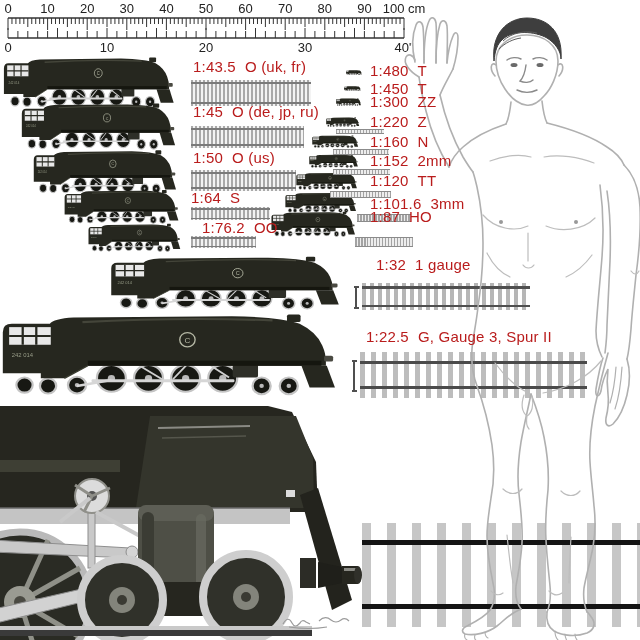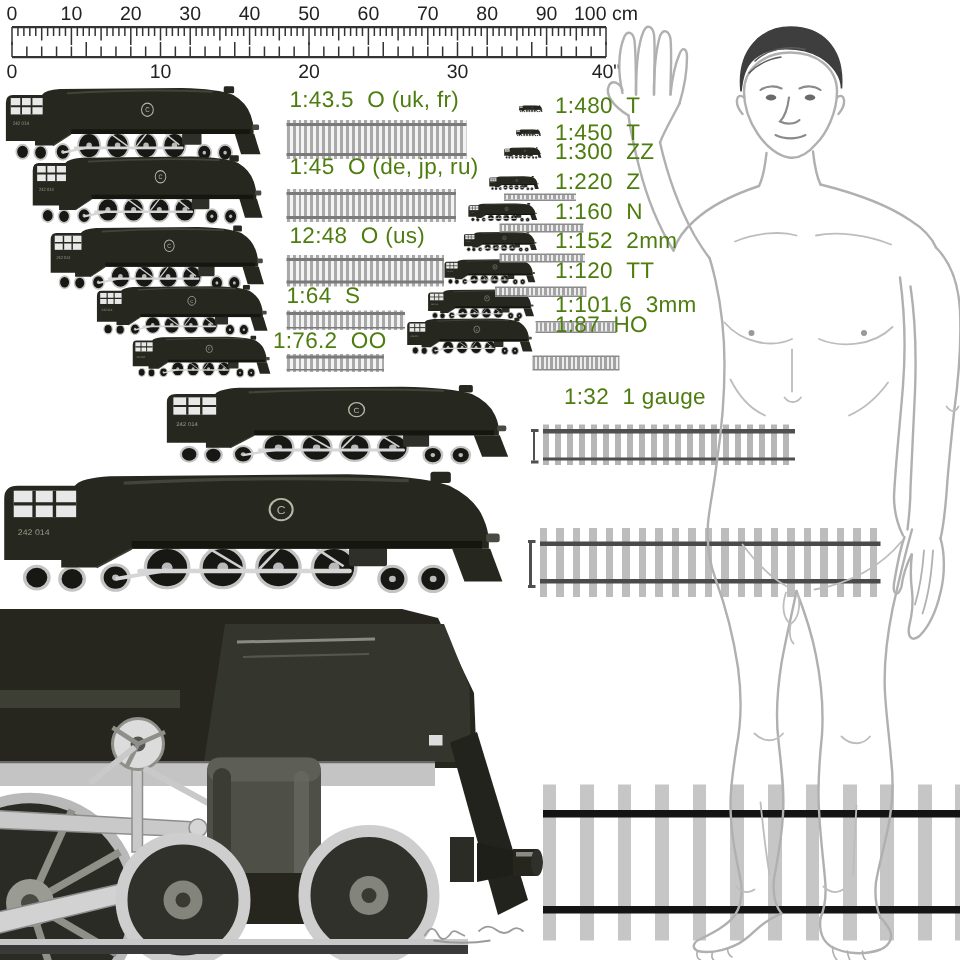"1:43.5 O (uk, fr)" .lab { color: #4d7c0f -> #b91c1c }
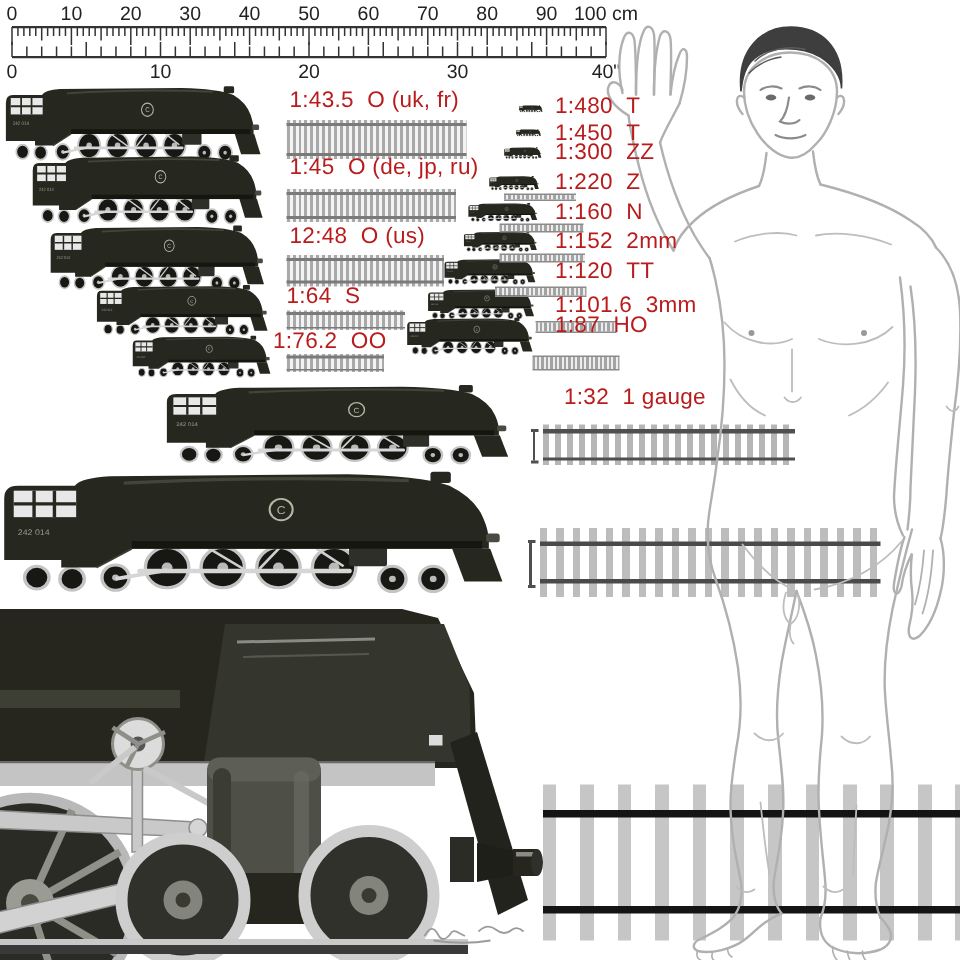"12:48" span.sc { text: 12:48 -> 1:50 }
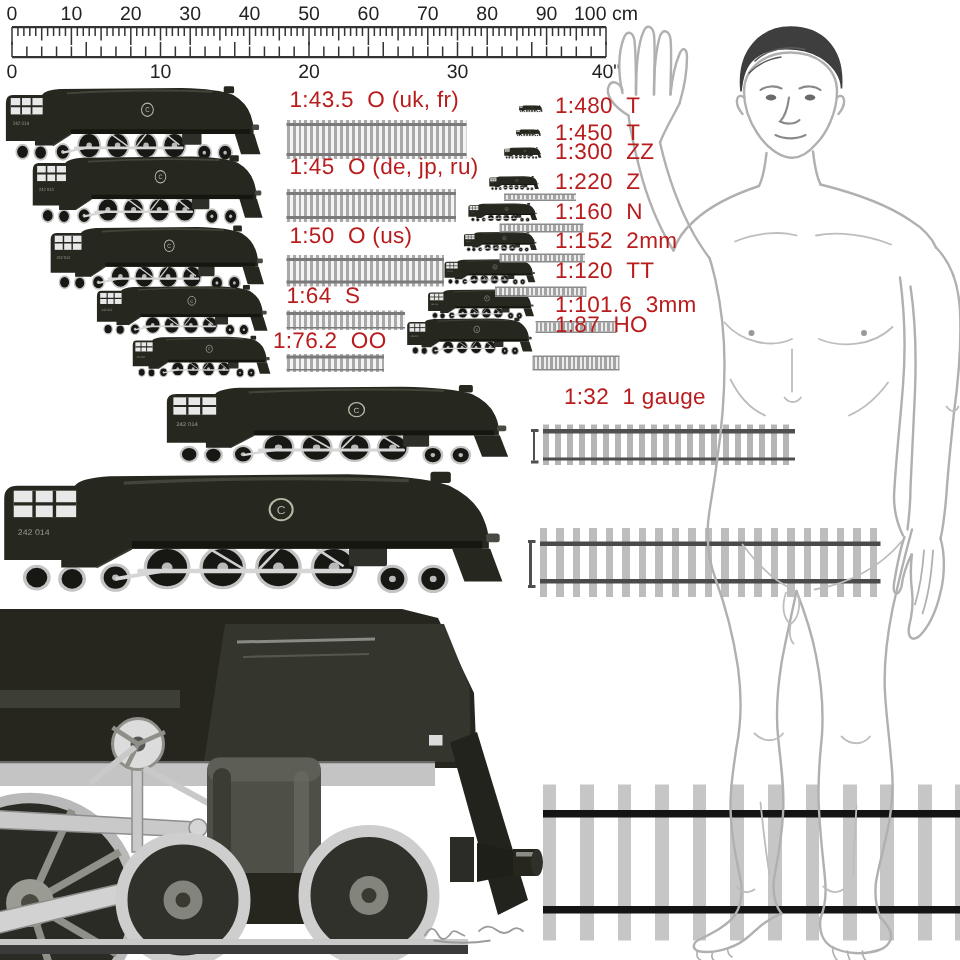"1:76.2 OO" div.lab { left: 182px -> 202px }
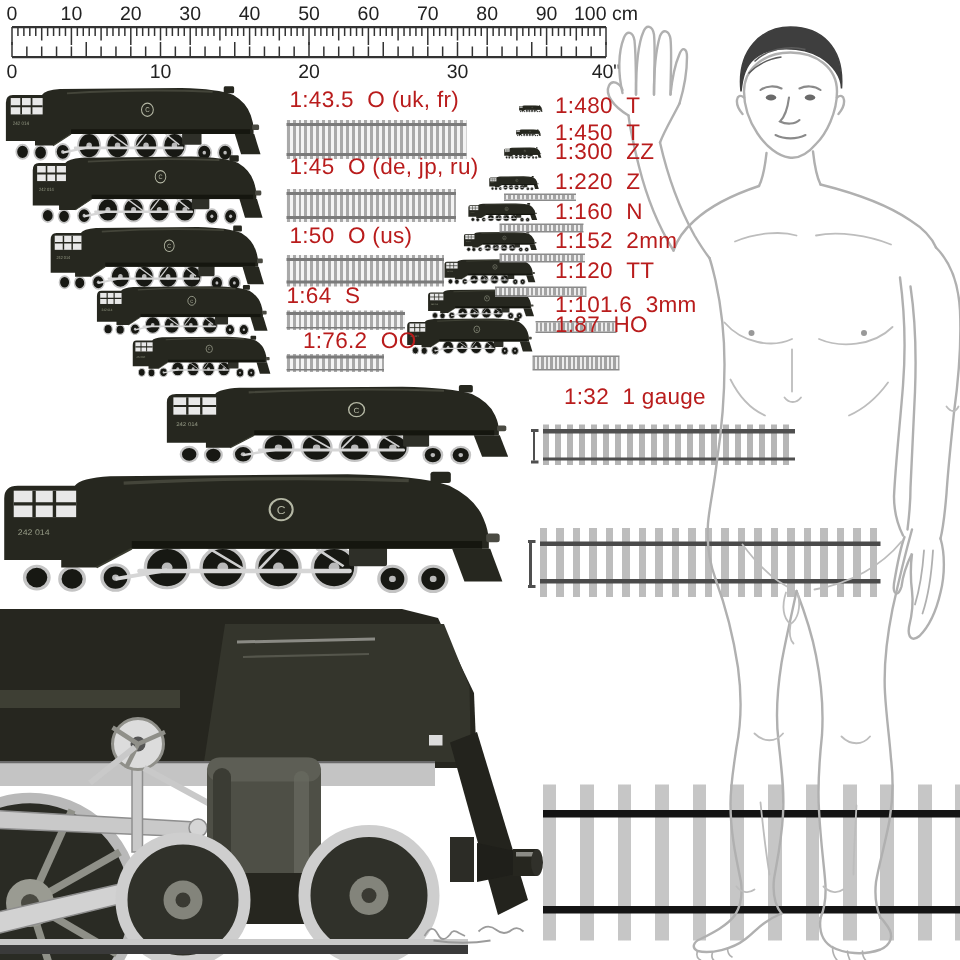"1:22.5 G, Gauge 3, Spur" div.lab { html: none -> <div><span>1:22.5</span><span>G, Gauge 3, Spur II</span></div> }
